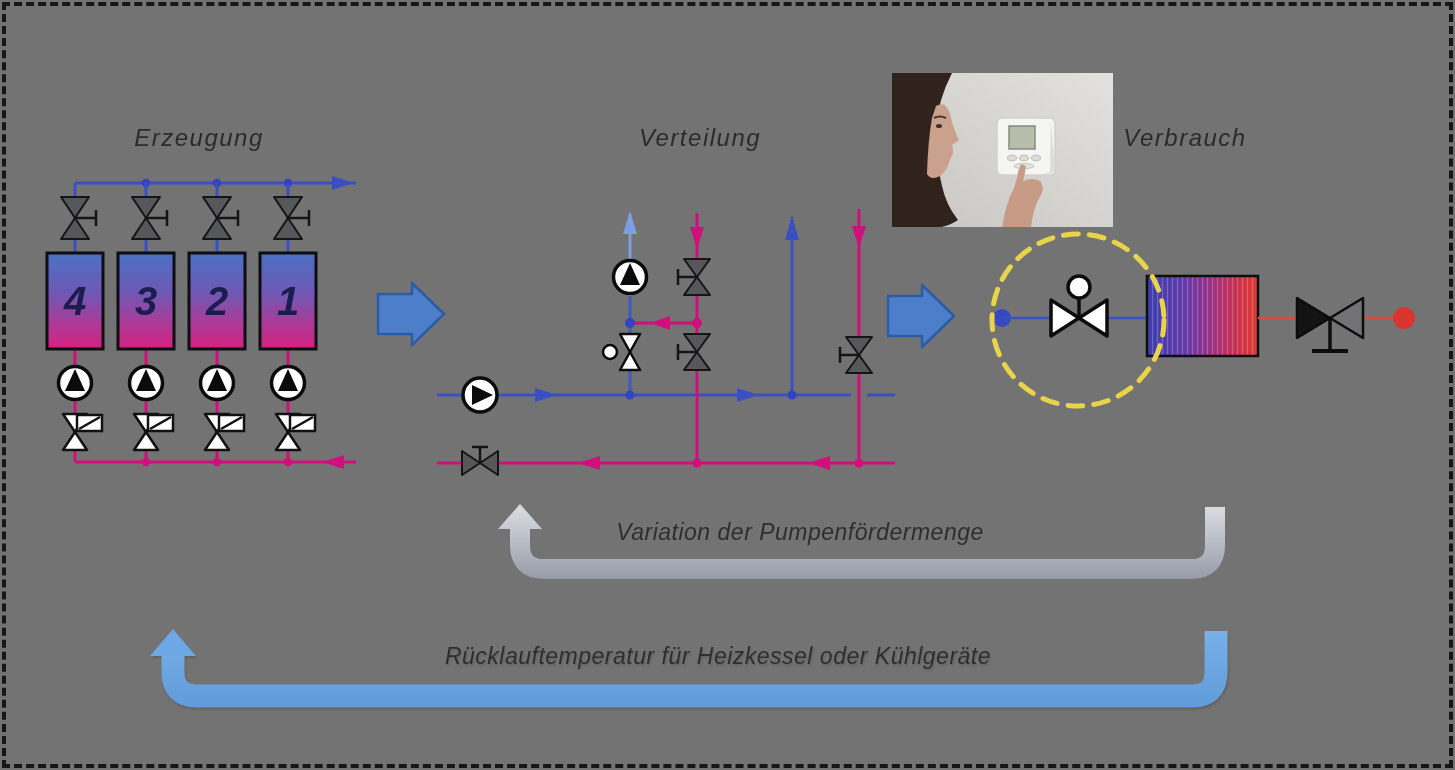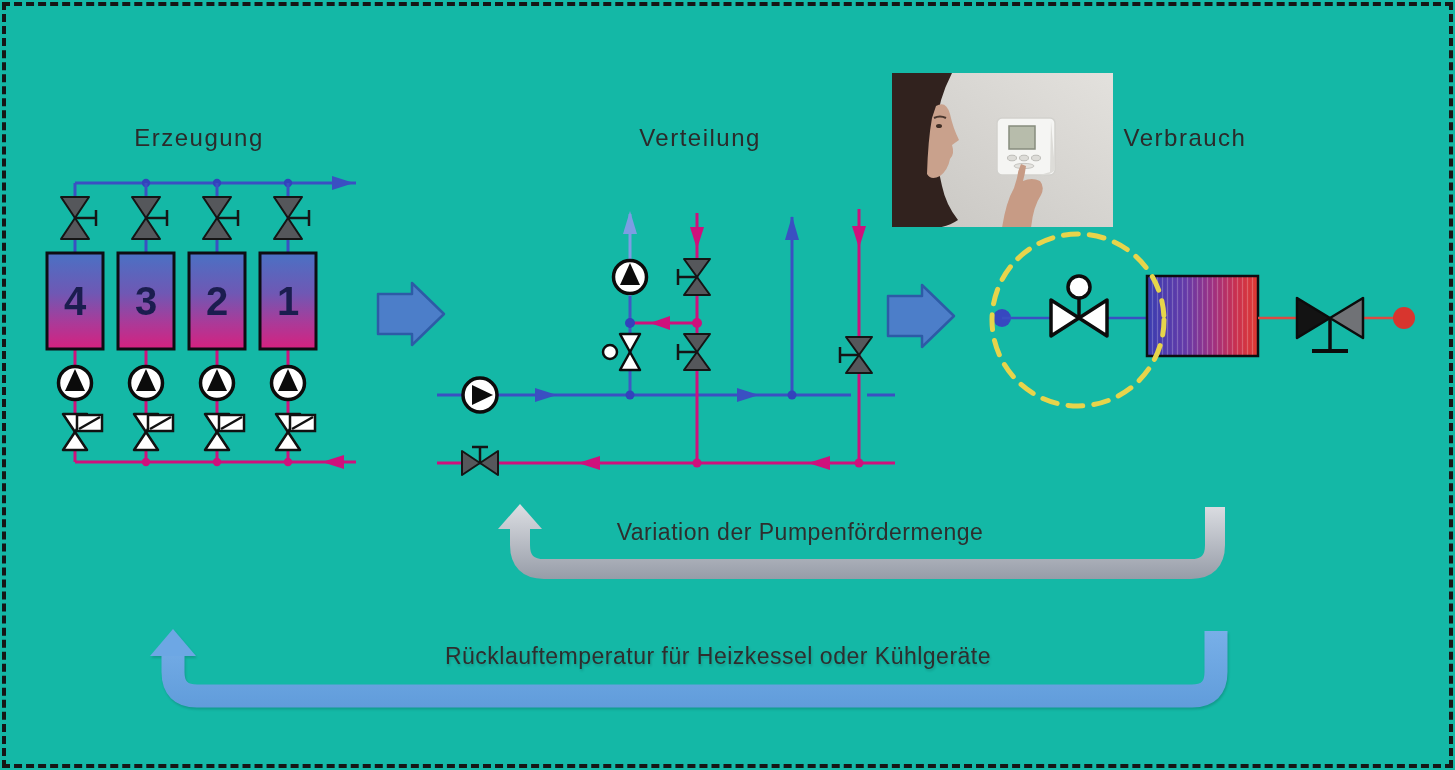"Erzeugung" #canvas { background: #14b8a6 -> #737373; font-style: none -> italic }
